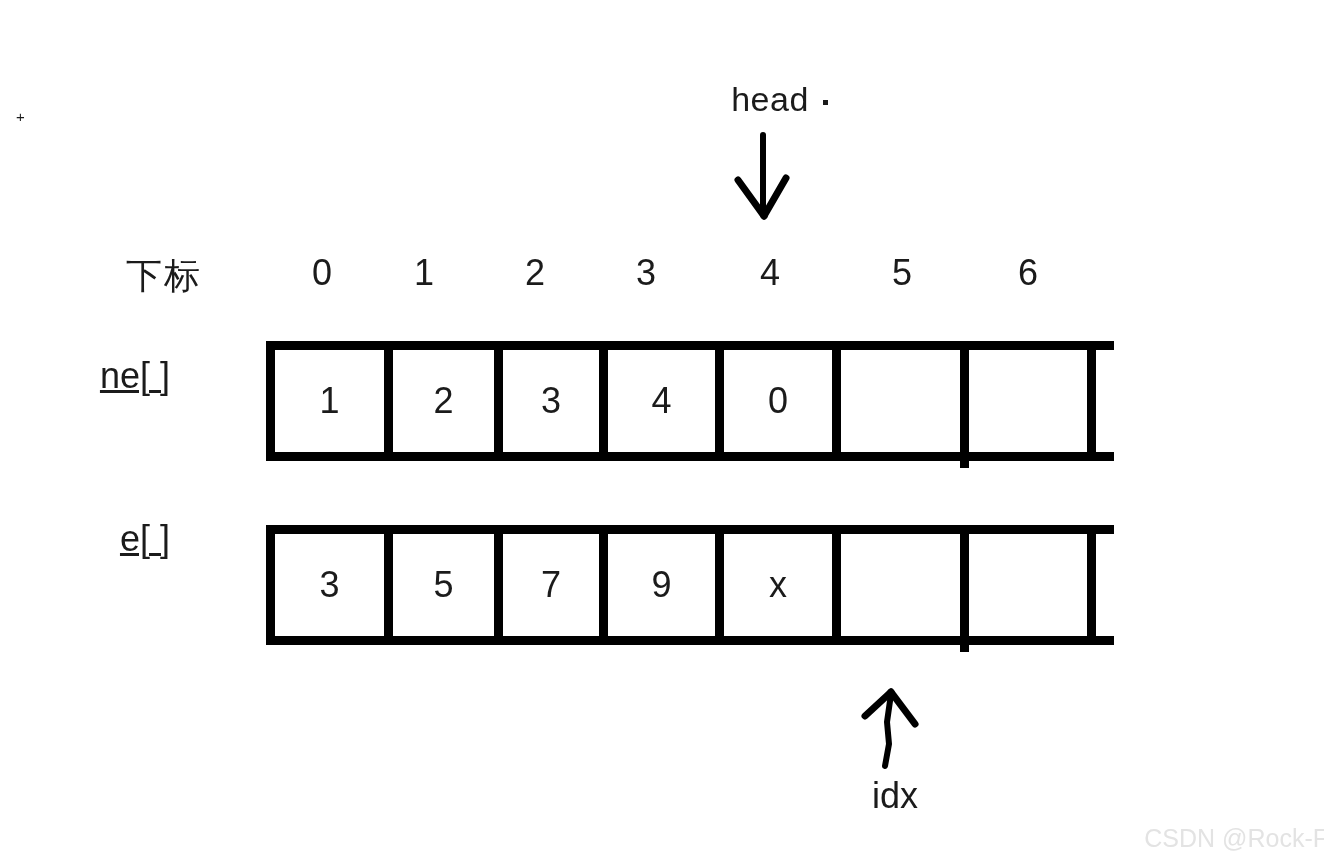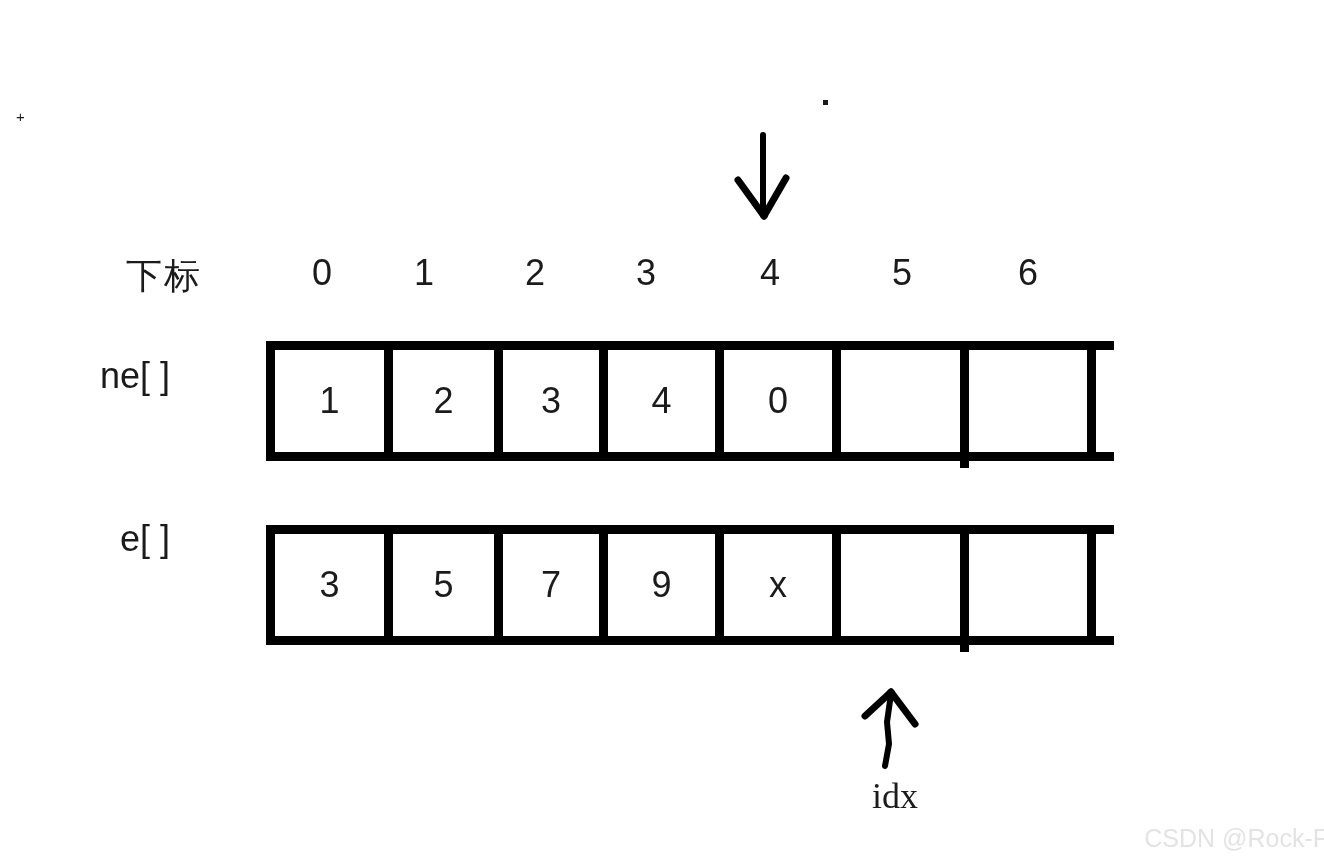"head" div.head-label { html: none -> <div>head</div> }
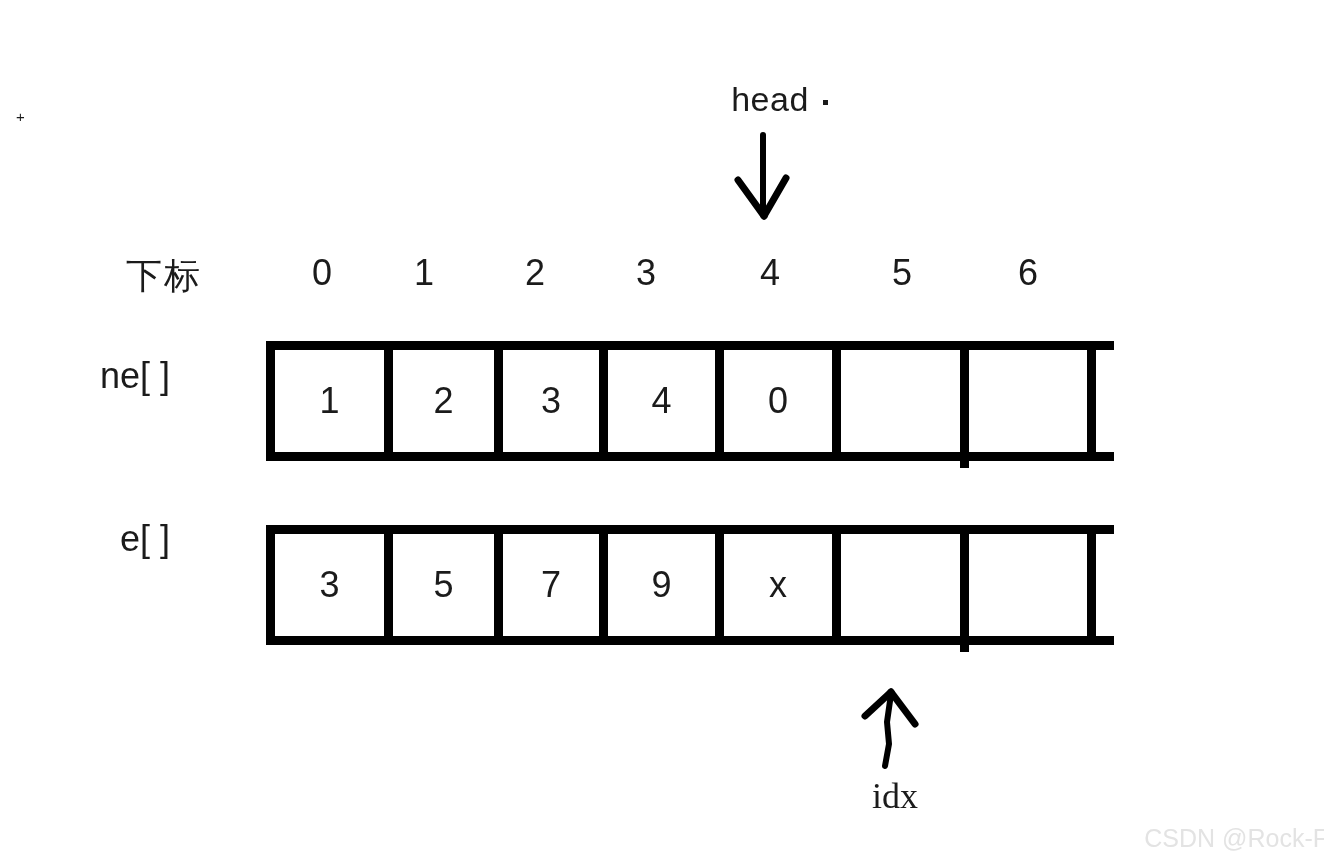"ne[ ]" .row-label { text-decoration: none -> underline }
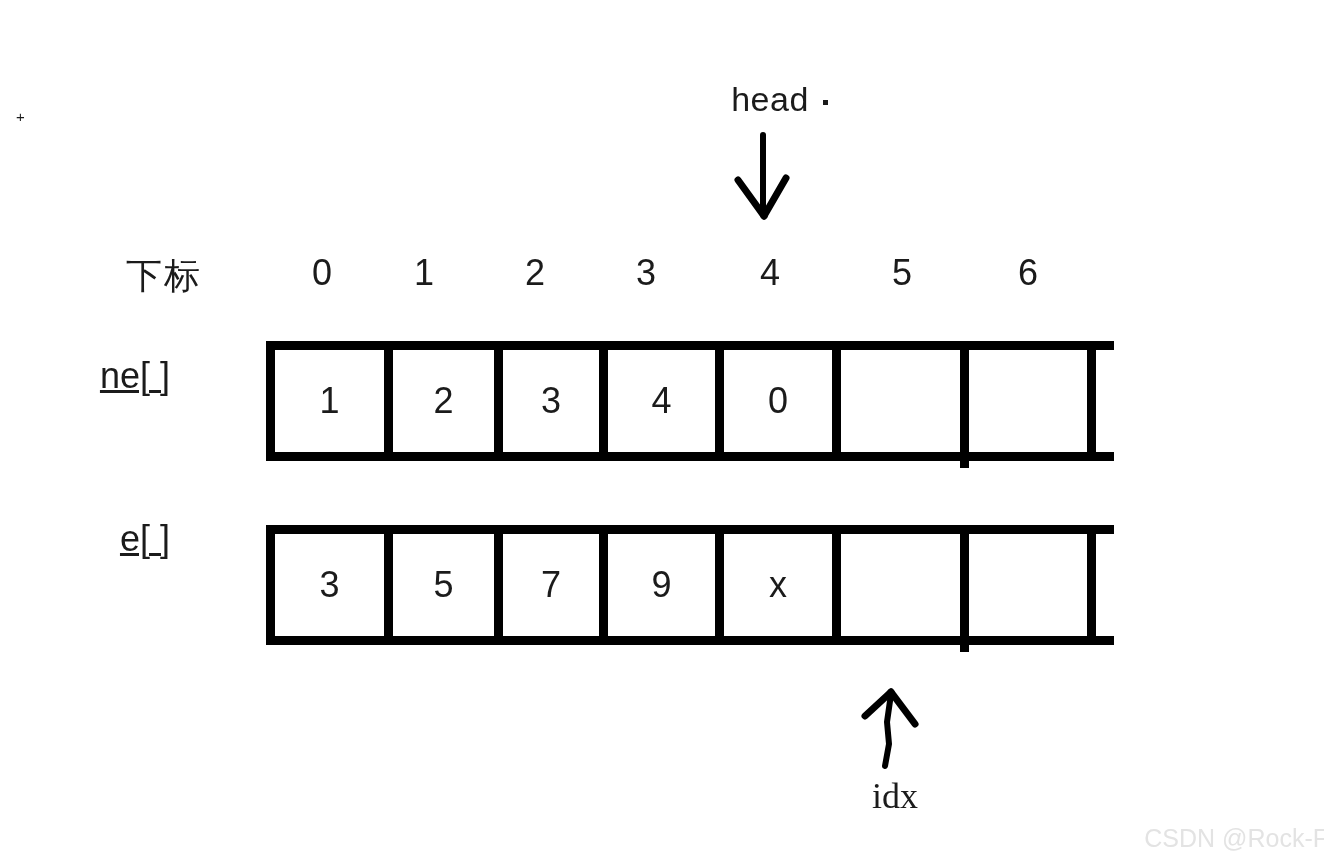"idx" .idx-label { font-family: Liberation Serif, serif -> Liberation Sans, sans-serif }
